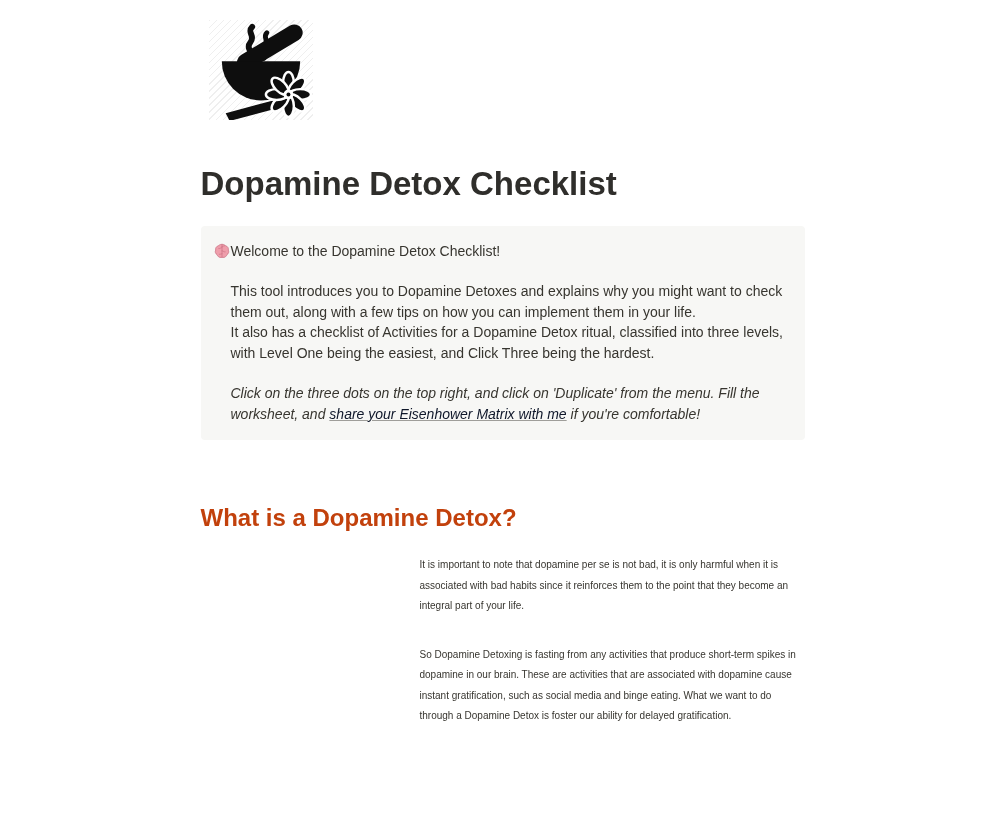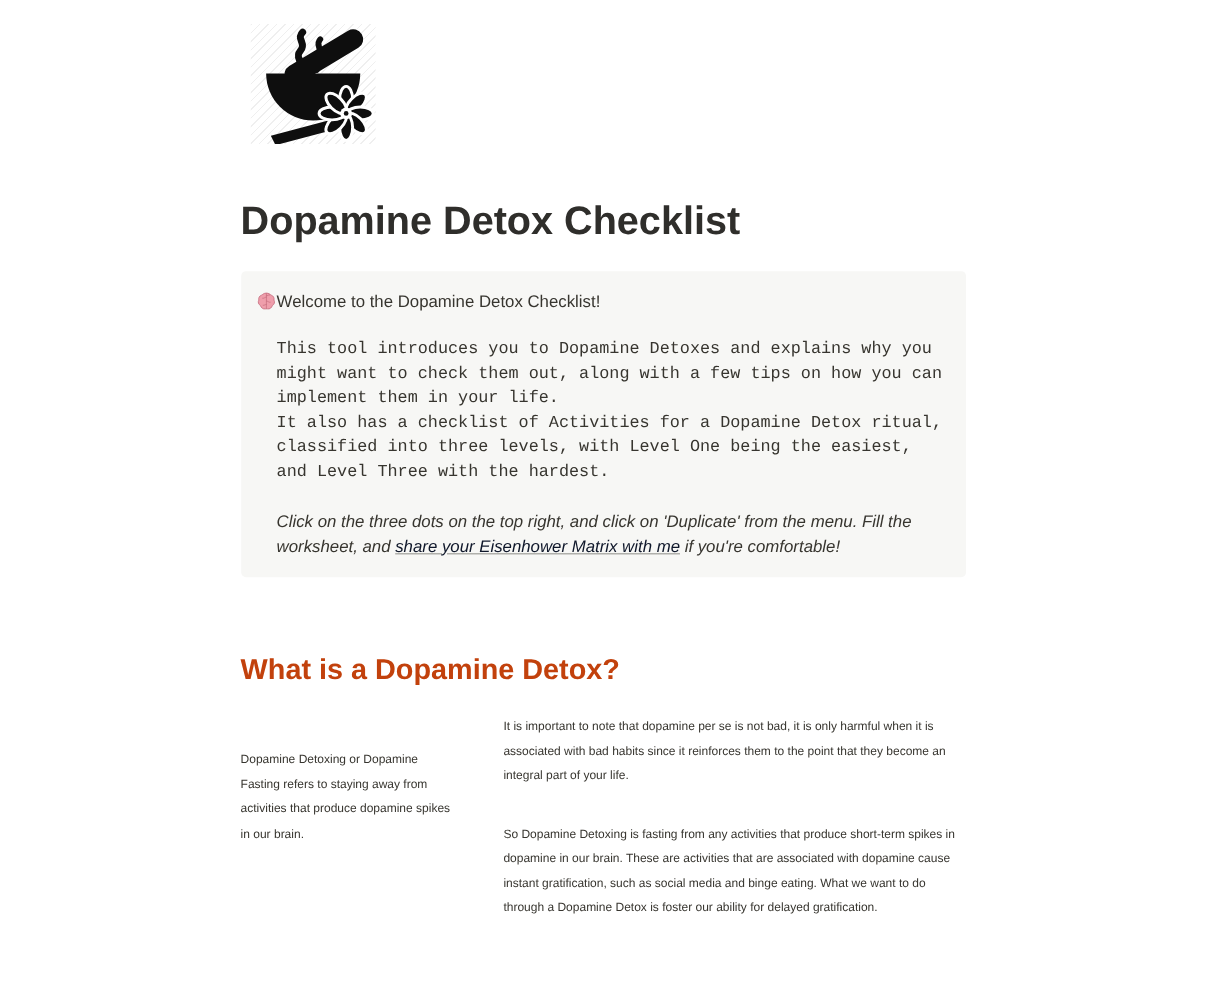"This tool introduces you to" .callout-intro { font-family: Liberation Mono, monospace -> none }
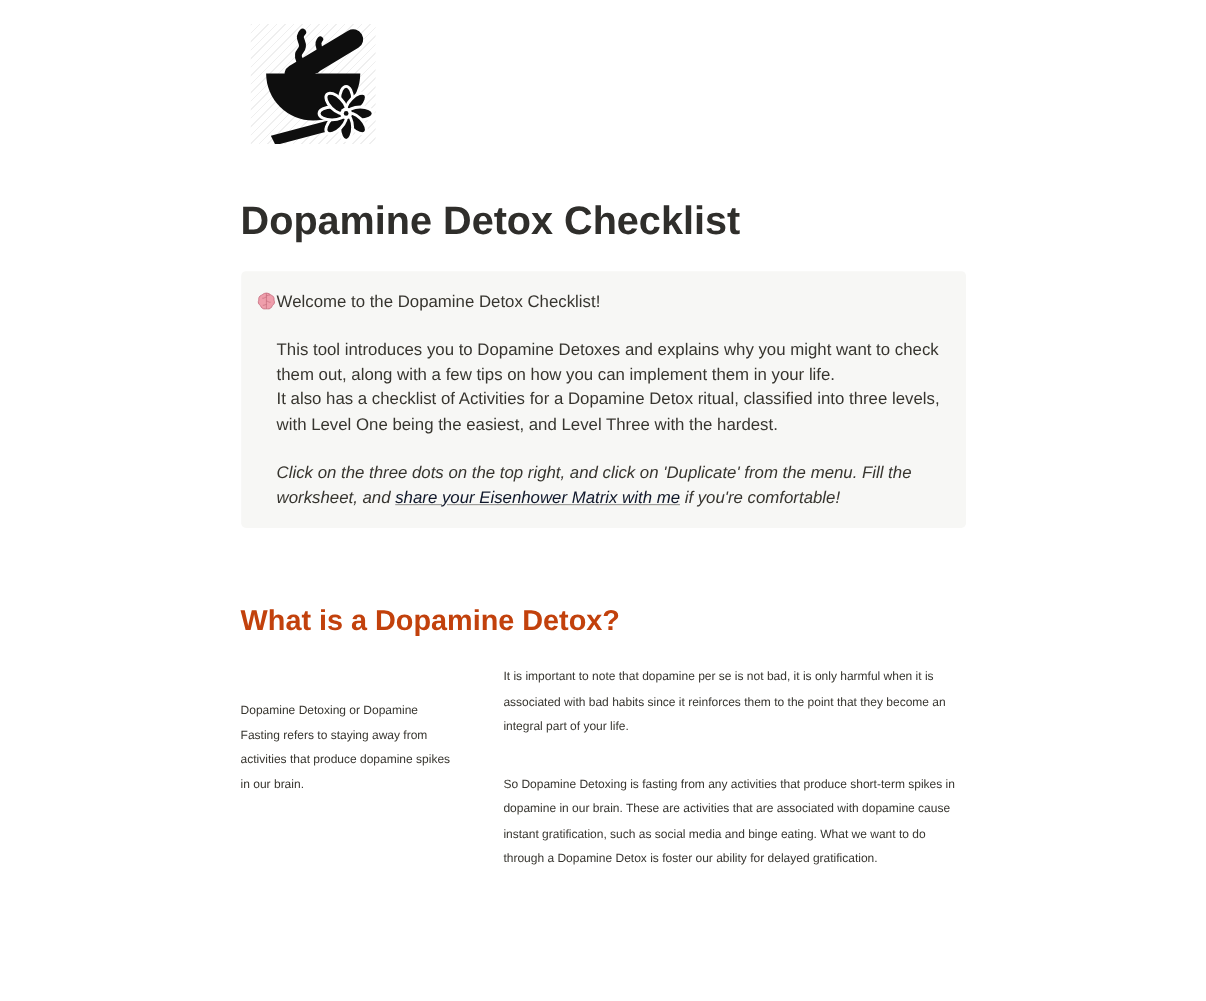"It also has a checklist" span.intro-line { text: Level Three with -> Click Three being }
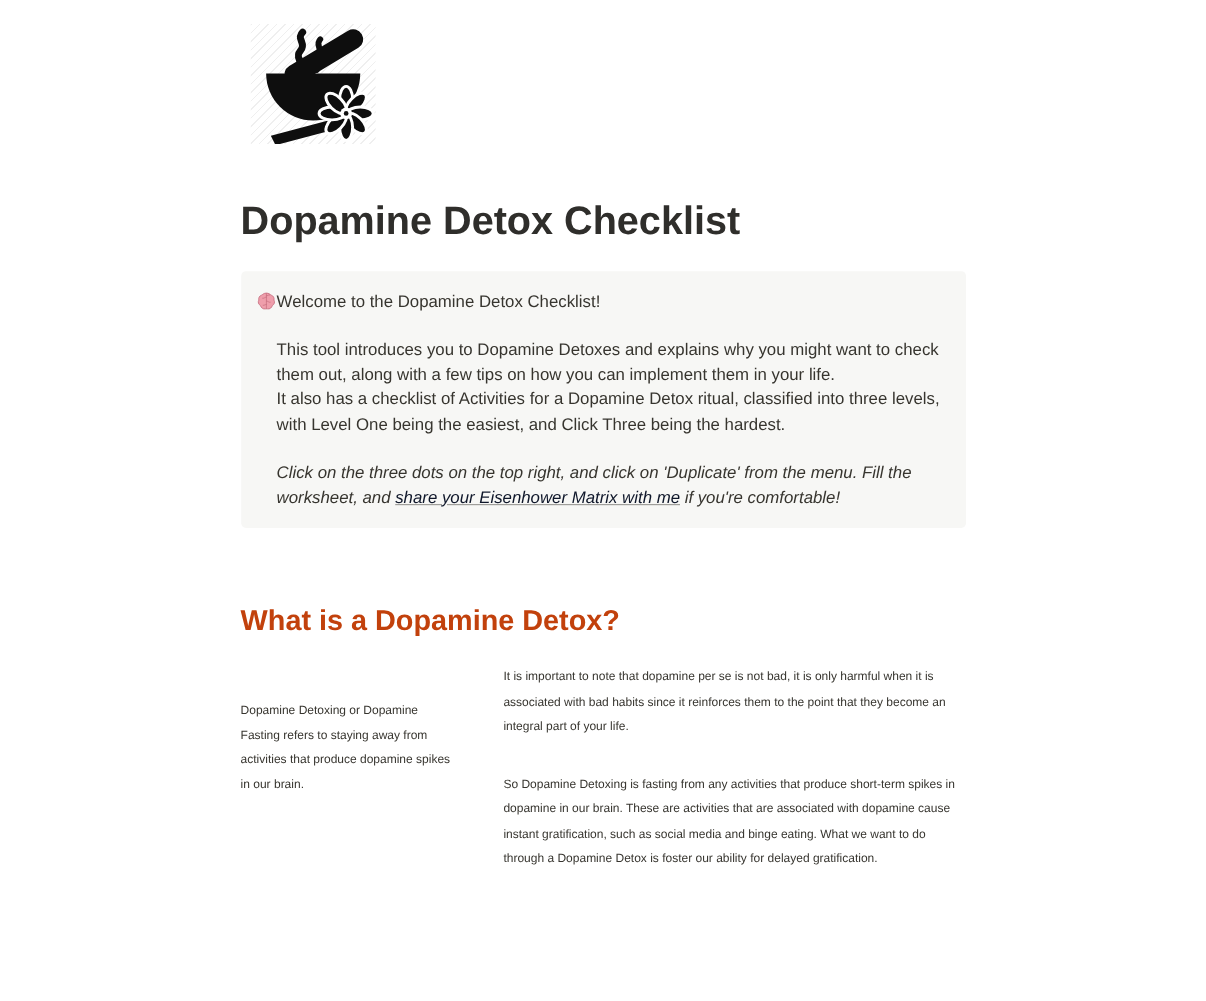"Dopamine Detoxing or Dopamine Fasting" p.para-1 { html: <p>Dopamine Detoxing or Dopamine Fasting refers to staying away from activities that produce dopamine spikes in our brain.</p> -> none }
